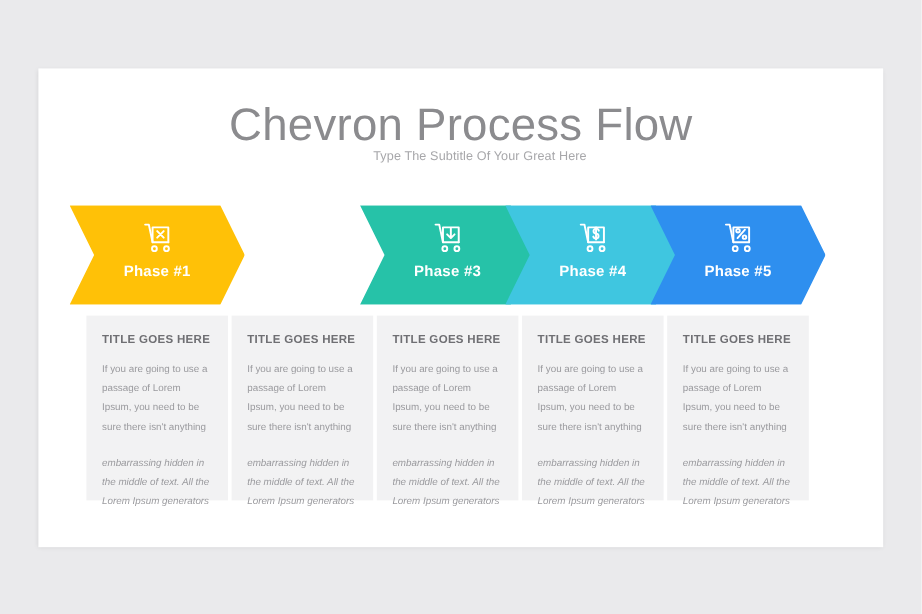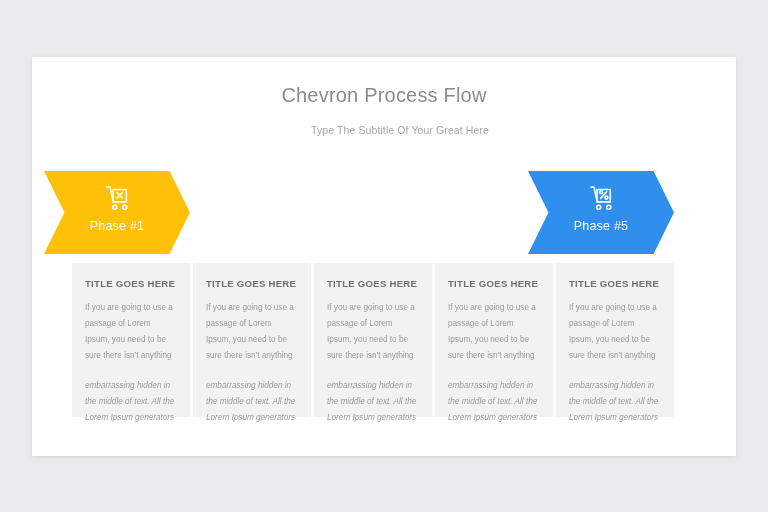"Chevron Process Flow" #title { font-size: 20px -> 38px }
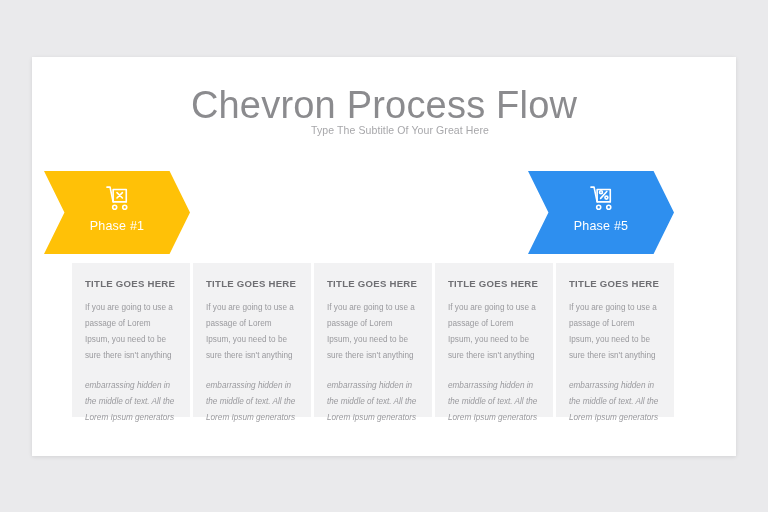"Phase #1" #chevron-row { font-weight: none -> bold; left: 2px -> 16px }
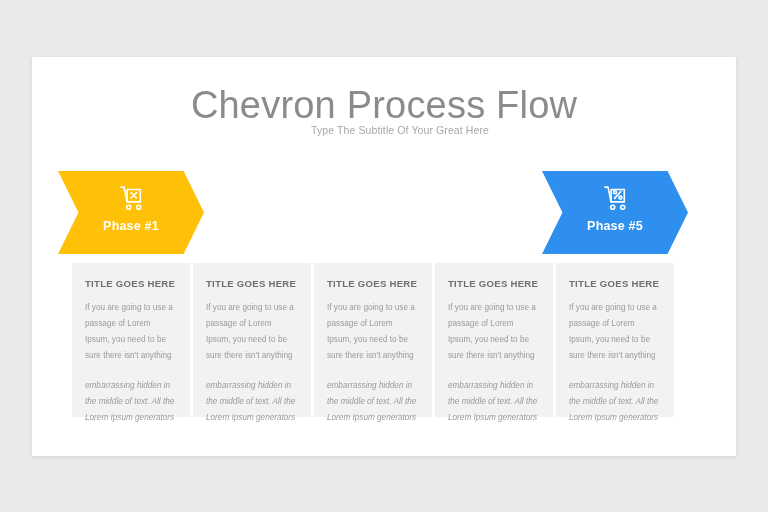"Phase #3" div.chevron { html: none -> <div> <div> <svg> <path></path> <path></path> <circle></circle> <circle></circle> <path></path> </svg> <div>Phase #3</div> </div> </div> }
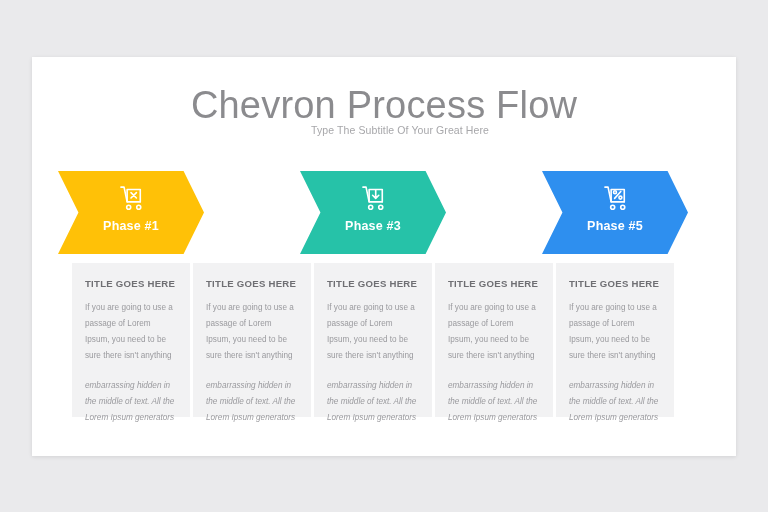"Phase #4" div.chevron { html: none -> <div> <div> <svg> <path></path> <path></path> <circle></circle> <circle></circle> <path></path> <path></path> </svg> <div>Phase #4</div> </div> </div> }
